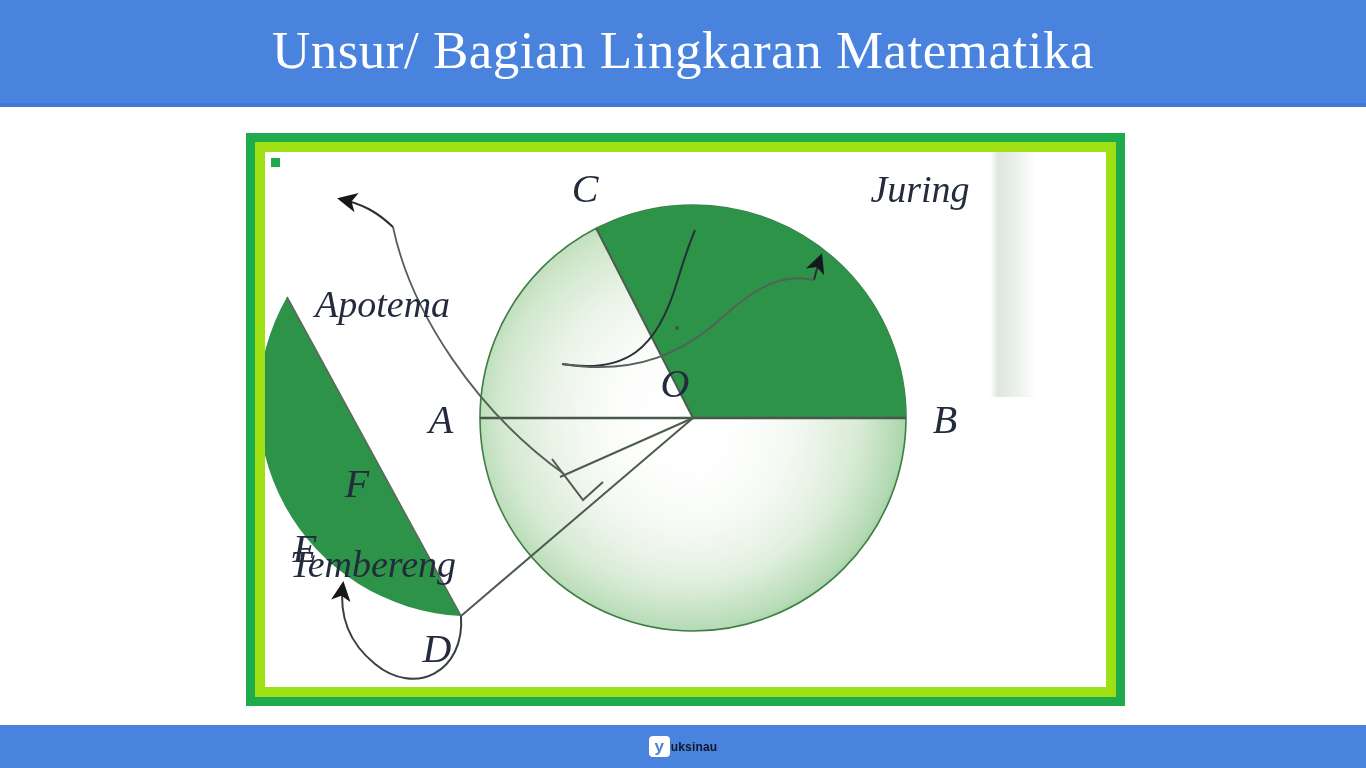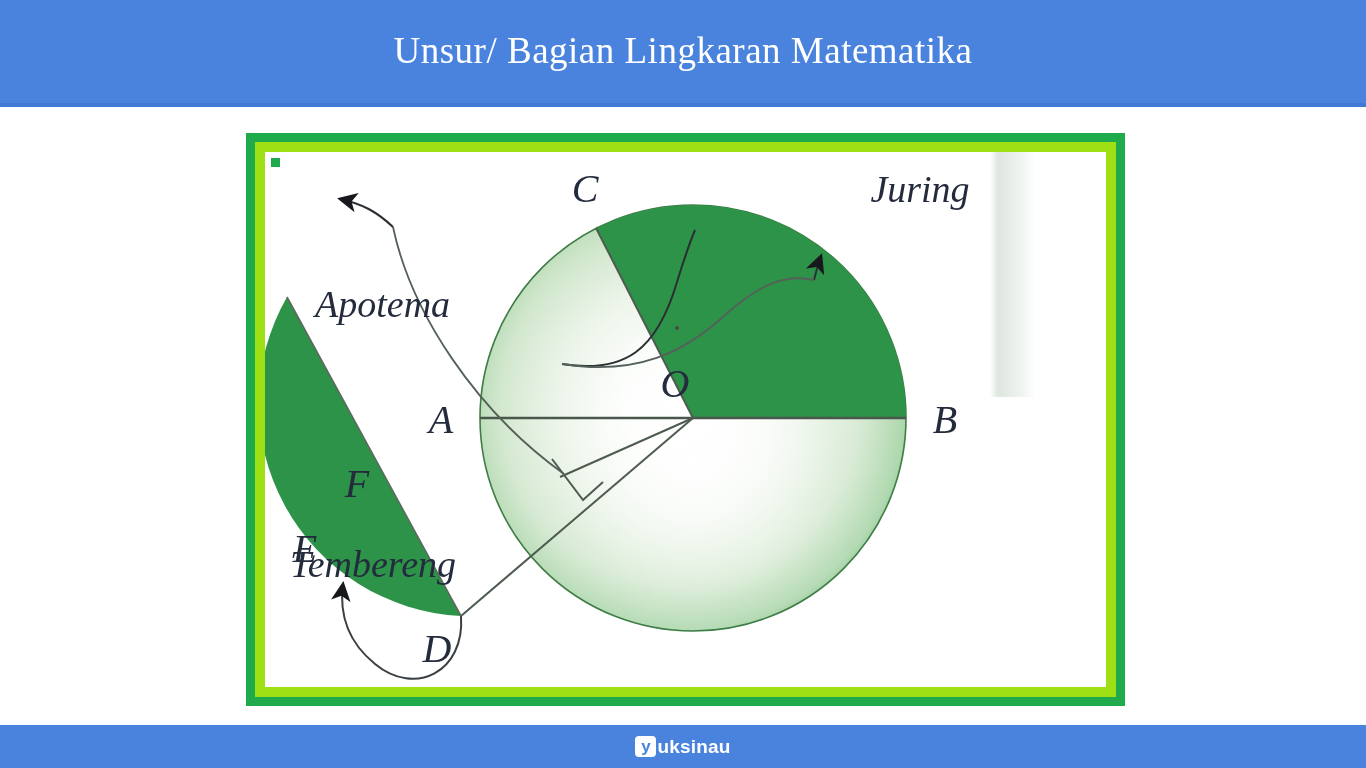"Unsur/ Bagian Lingkaran Matematika" #header-title { font-size: 37px -> 53px }
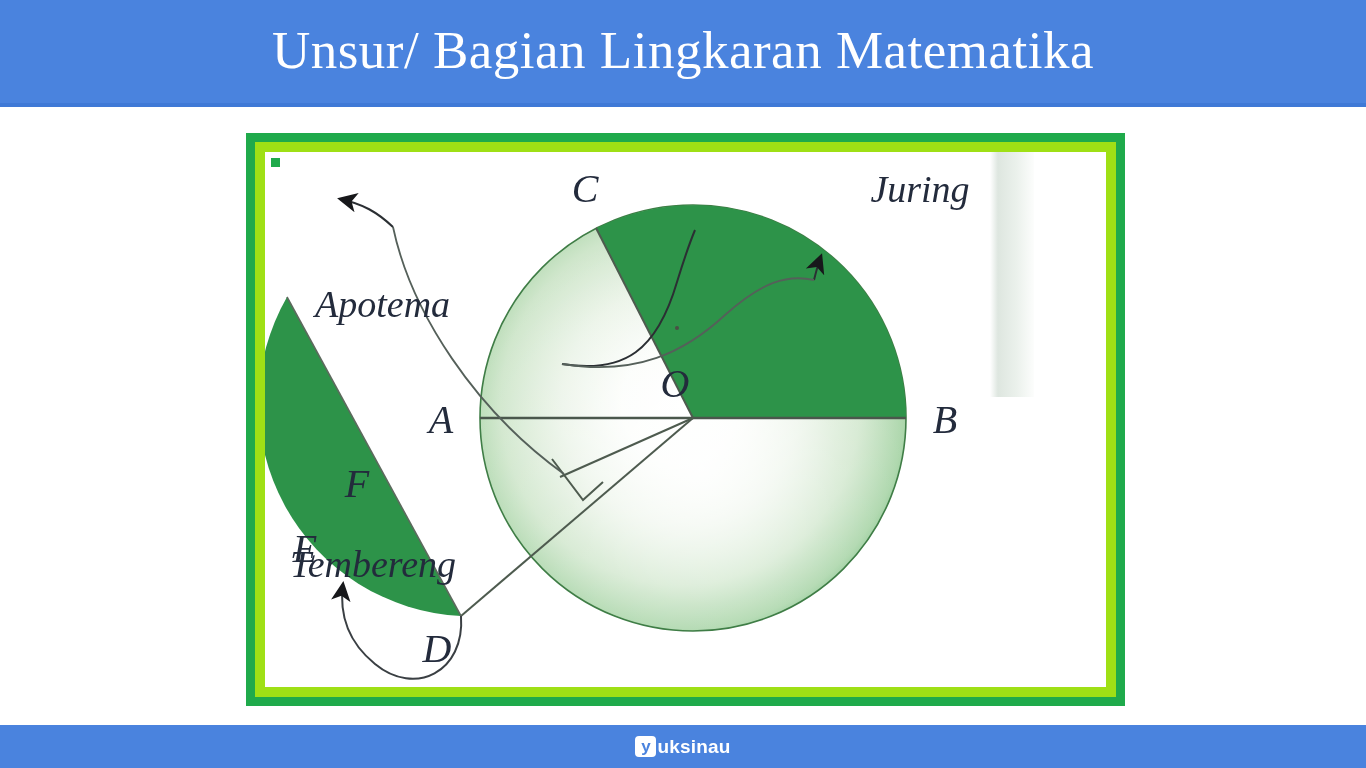"uksinau" #footer-logo-text { color: #ffffff -> #0f172a; font-size: 19px -> 12px }
